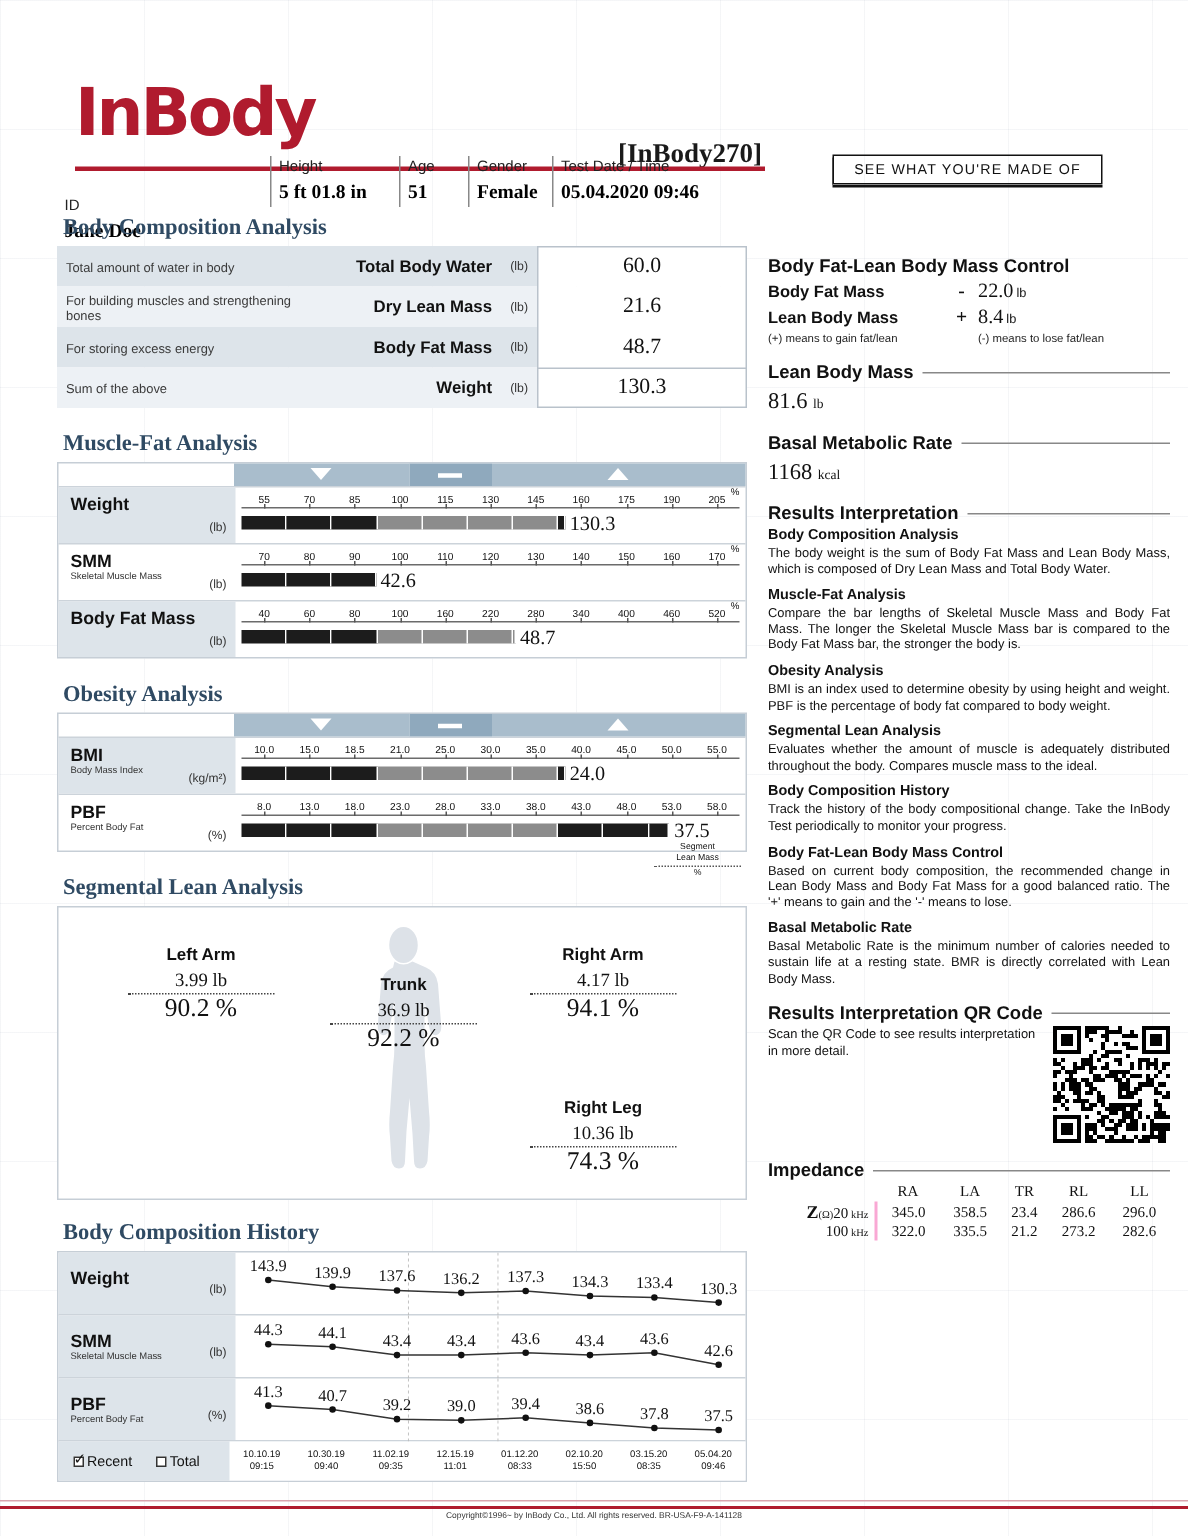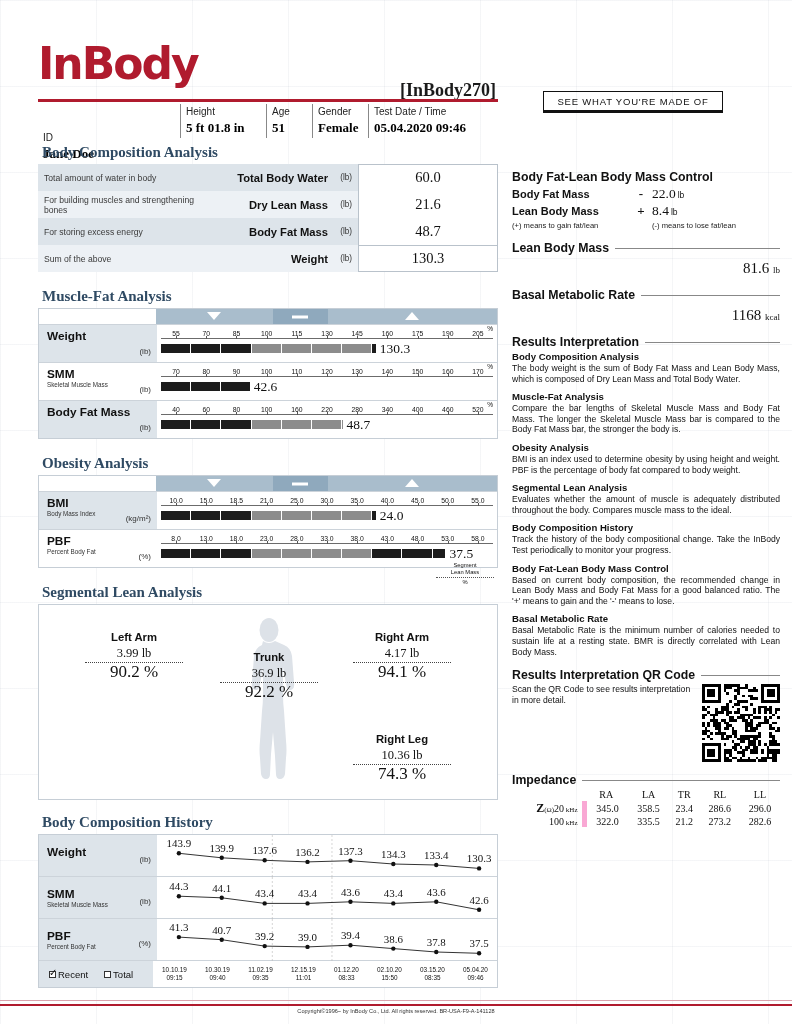"InBody" .page { padding: 0 -> 12px }
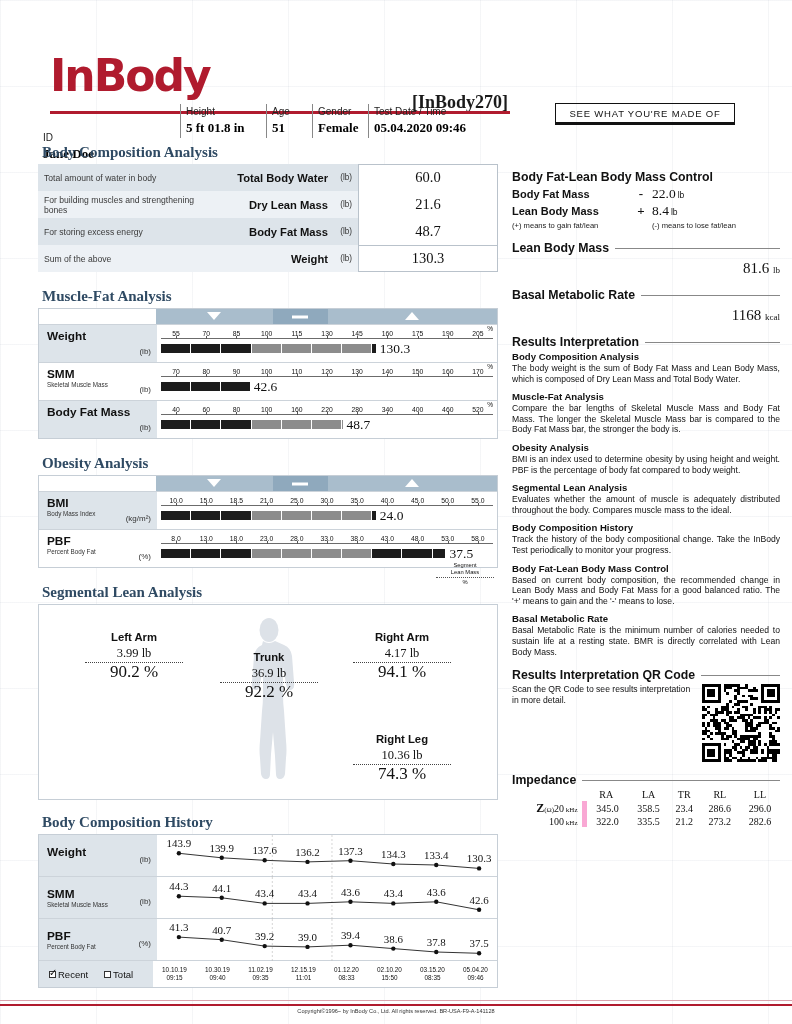"81.6 lb" .big-val { text-align: right -> left }
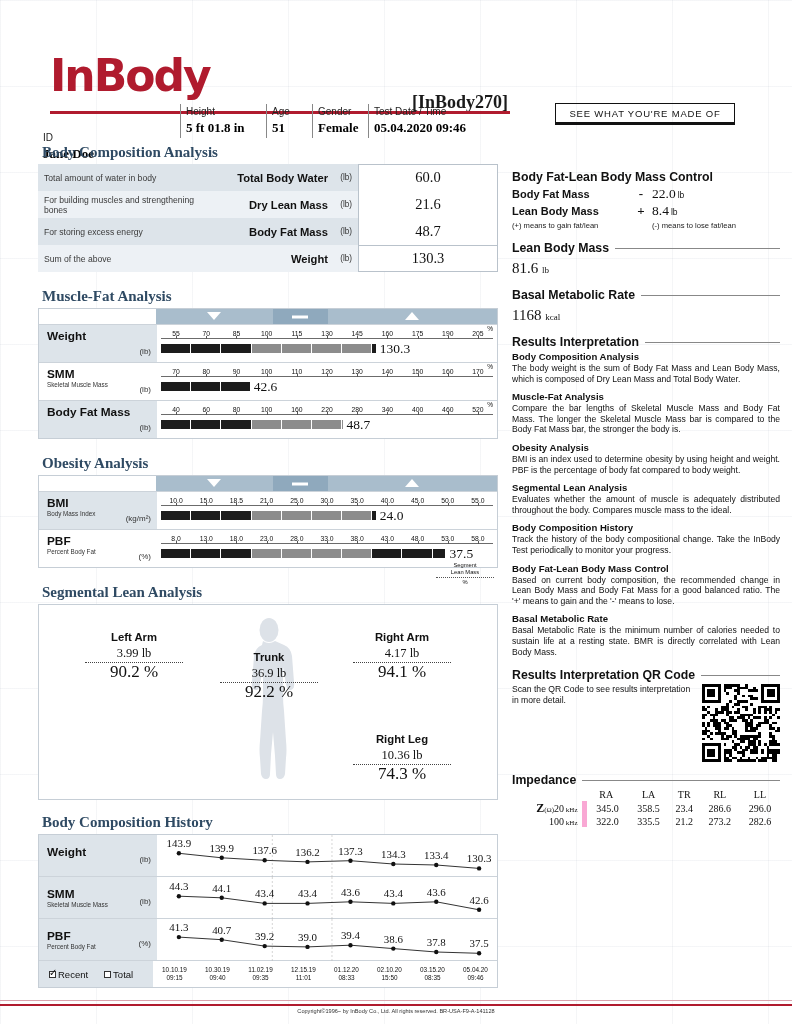"Z(Ω)20 kHz" .imp-table td.rowhead { border-right: 5px solid #f9a8d4 -> 2px solid #f9a8d4 }
